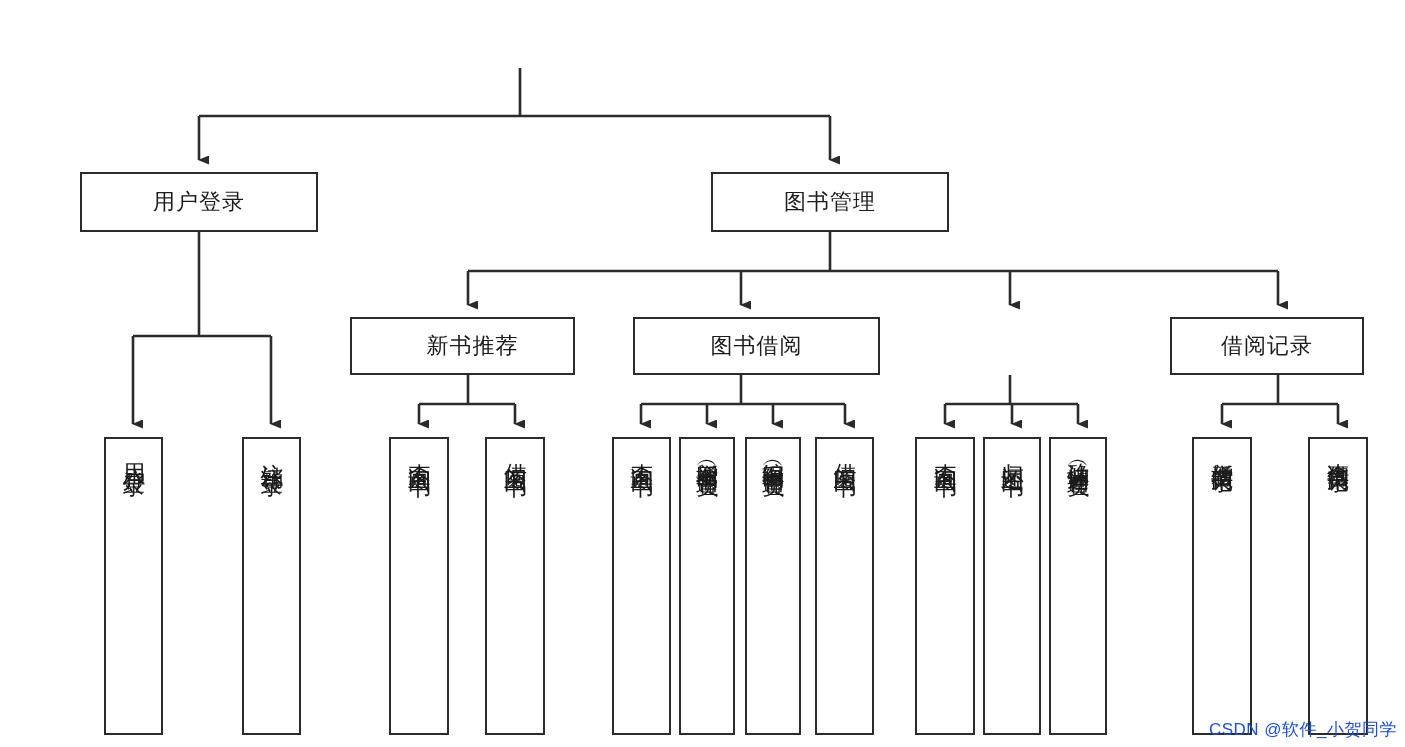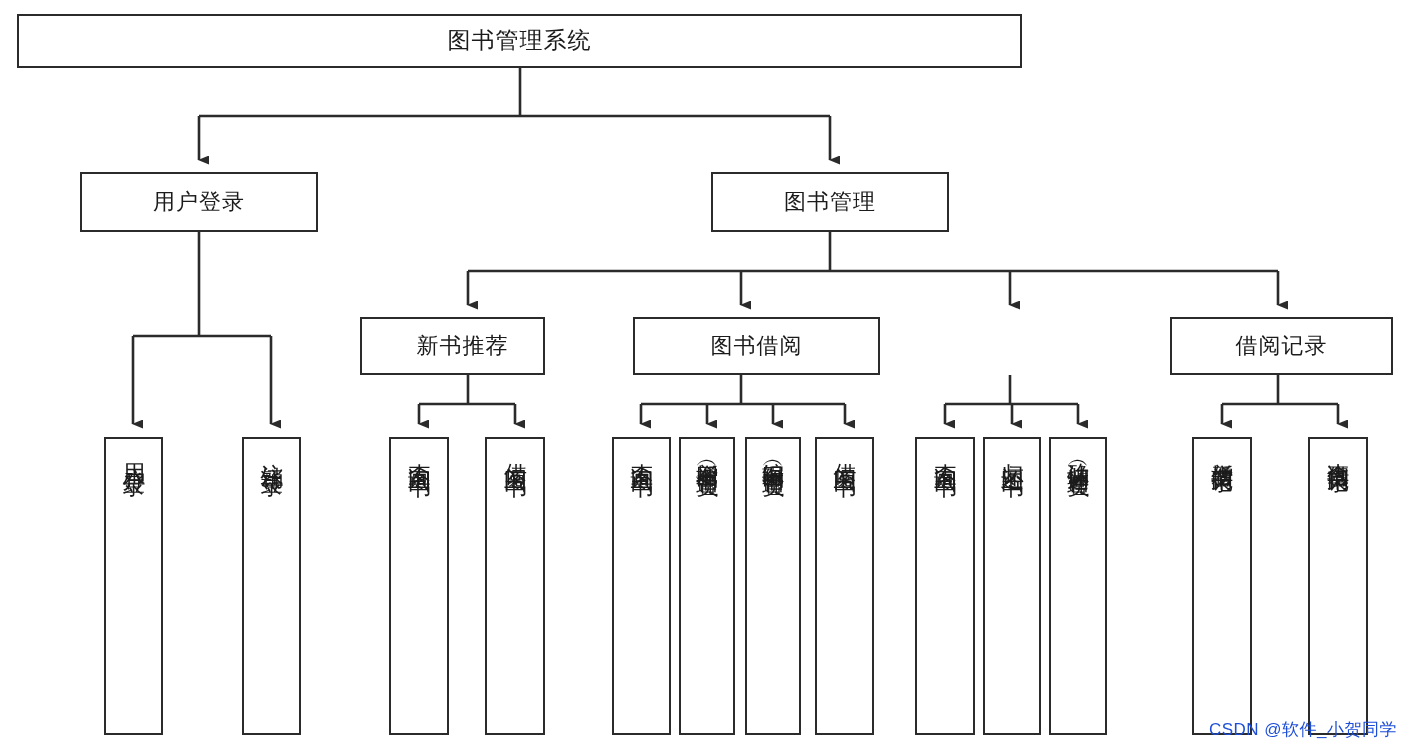"图书管理系统" div.node { html: <div> <span>图书管理系统</span> </div> -> none }
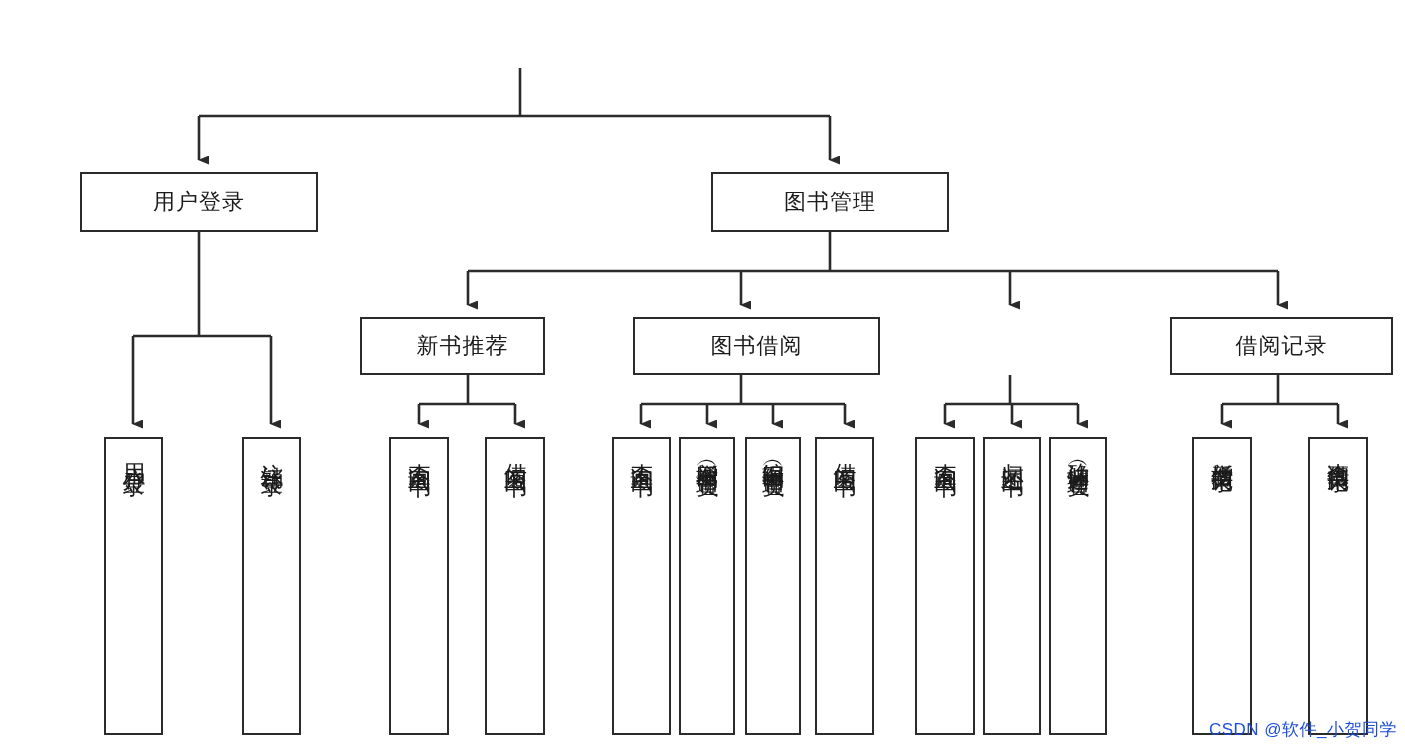"新书推荐" div.node { left: 360px -> 350px; width: 185px -> 225px }
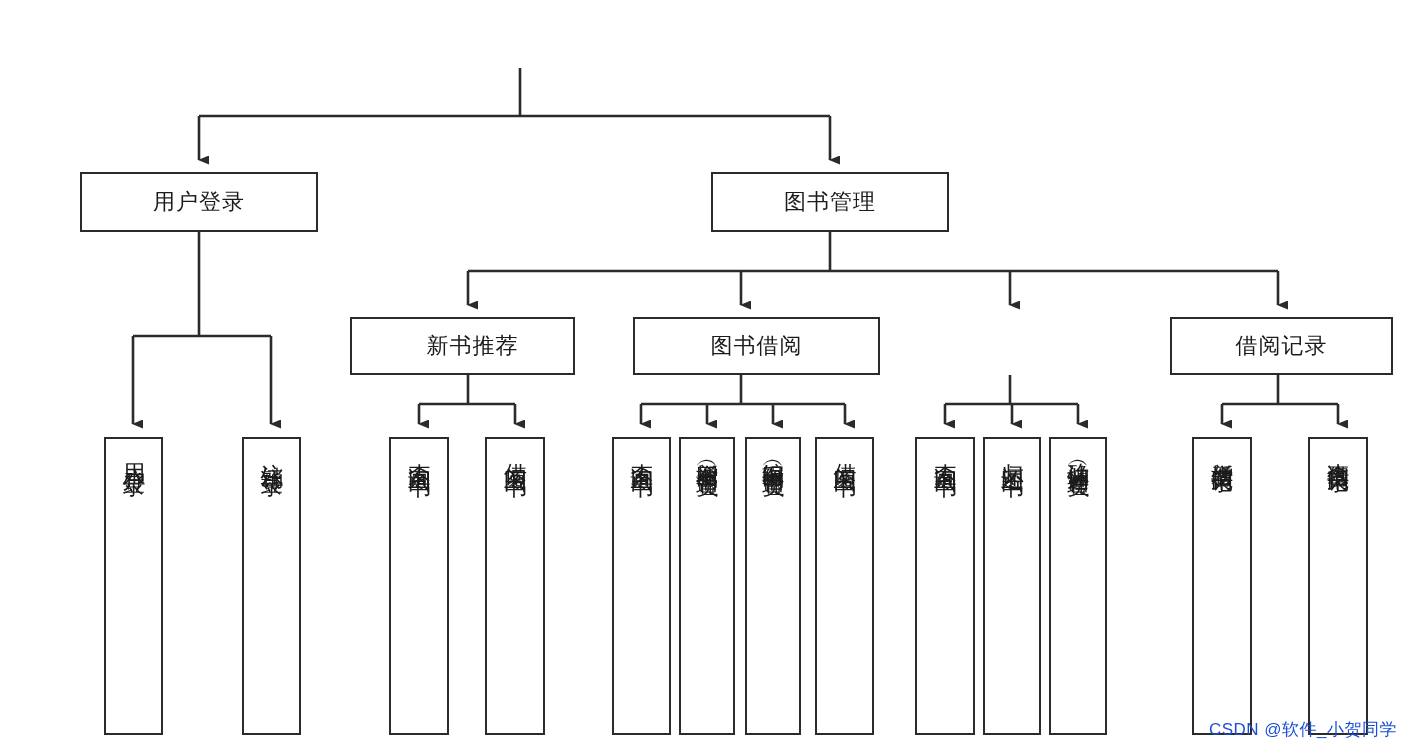"借阅记录" div.node { width: 223px -> 194px }
